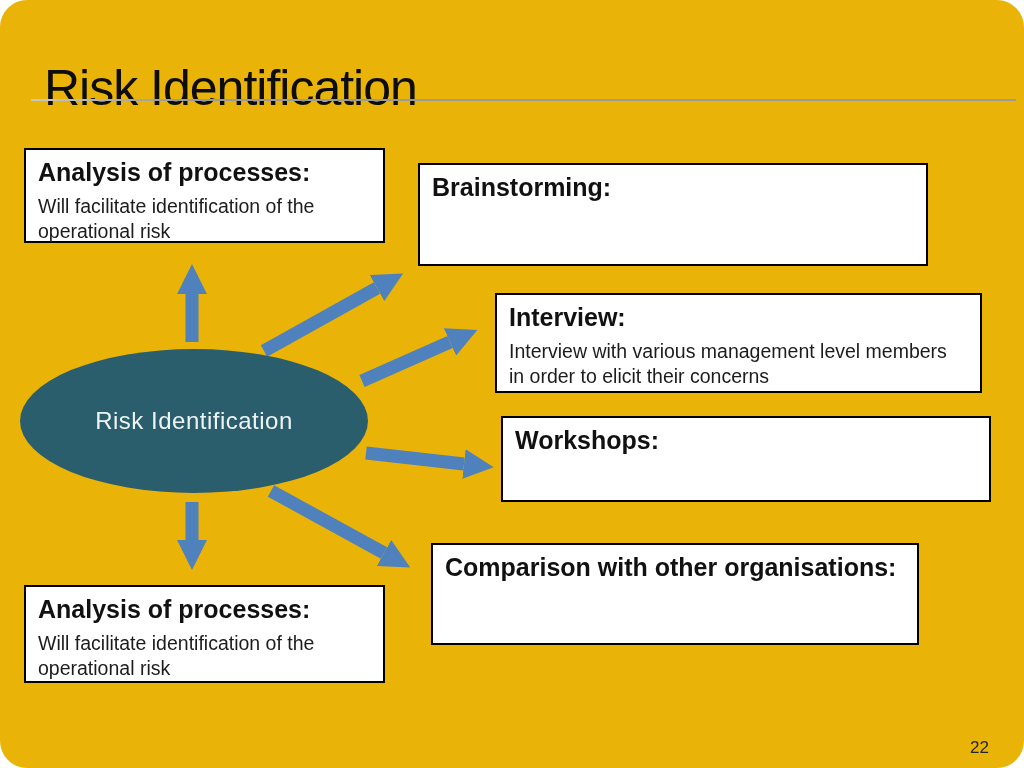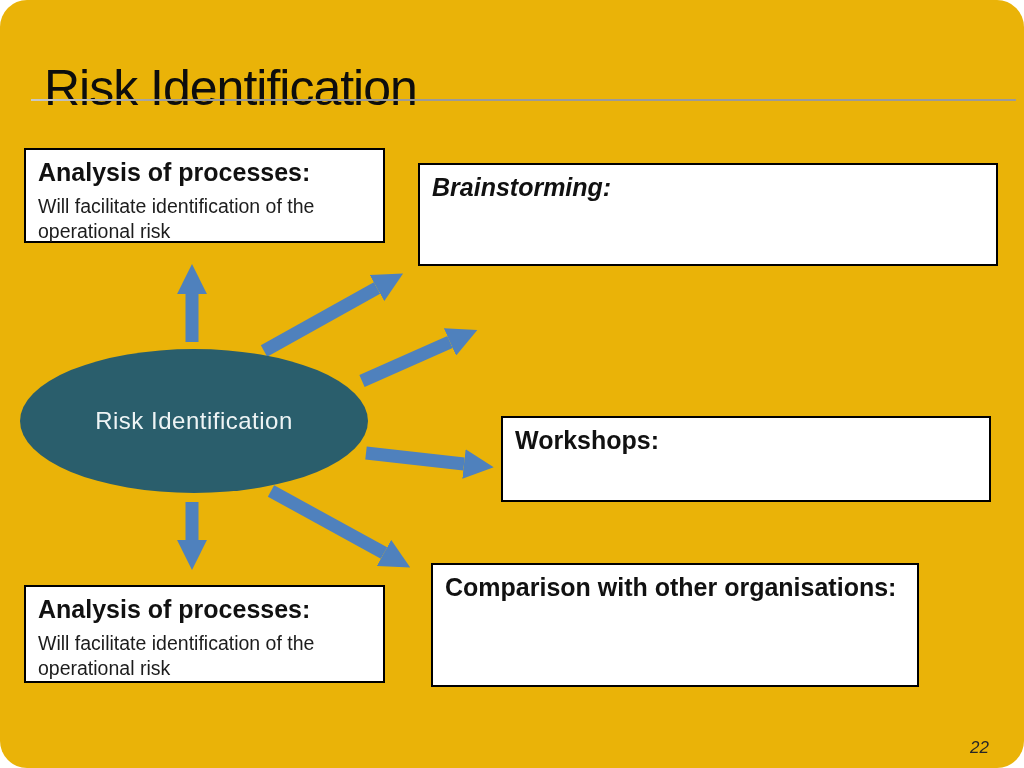"Brainstorming:" .box-brainstorming { font-style: italic -> none; width: 580px -> 510px }
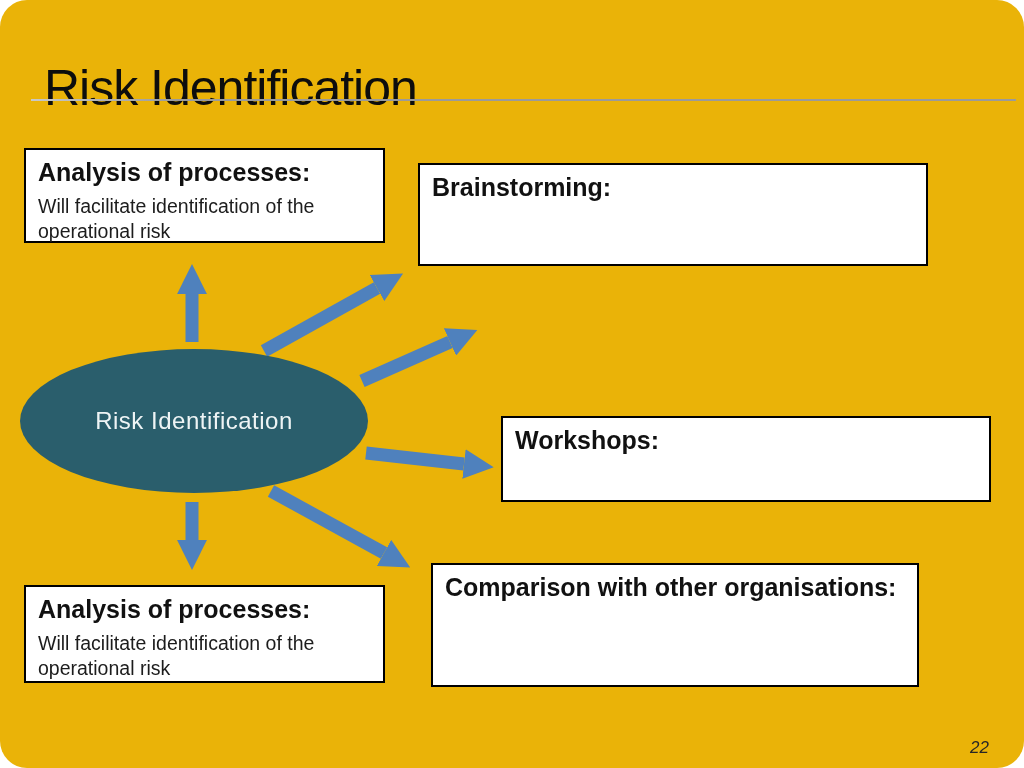"Interview:" div.tbox { html: none -> <div> <div>Interview:</div> <div>Interview with various management level members in order to elicit their concerns</div> </div> }
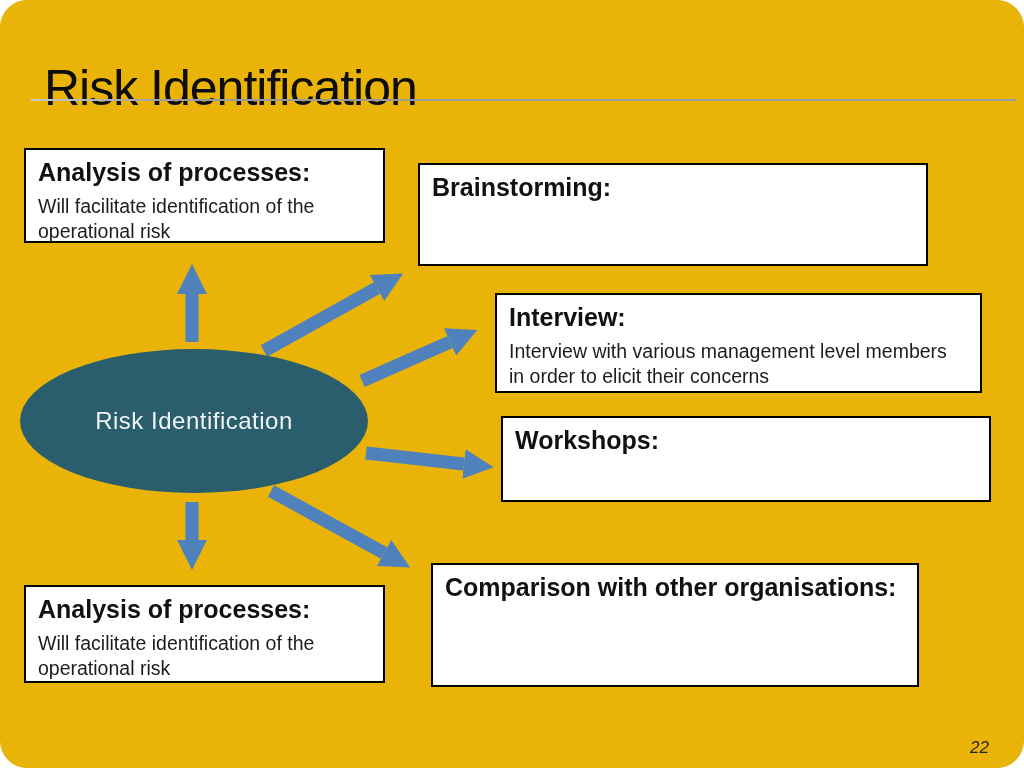"Comparison with other organisations:" .box-comparison { height: 124px -> 102px; top: 563px -> 543px }
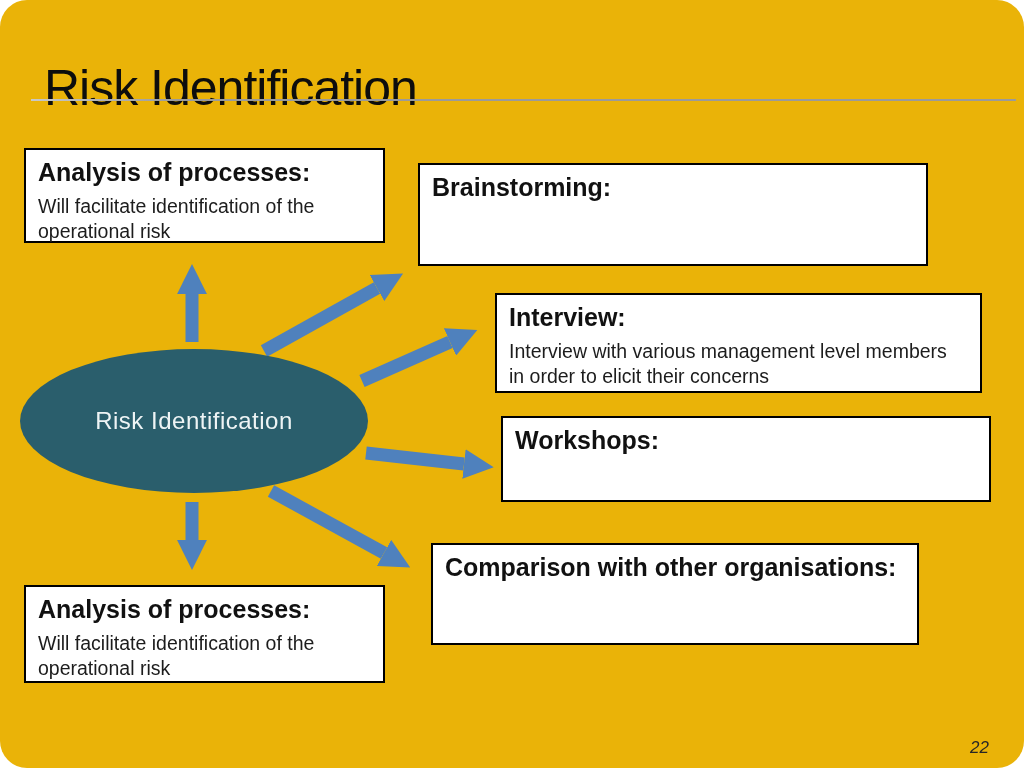"22" .page-number { font-style: italic -> none }
